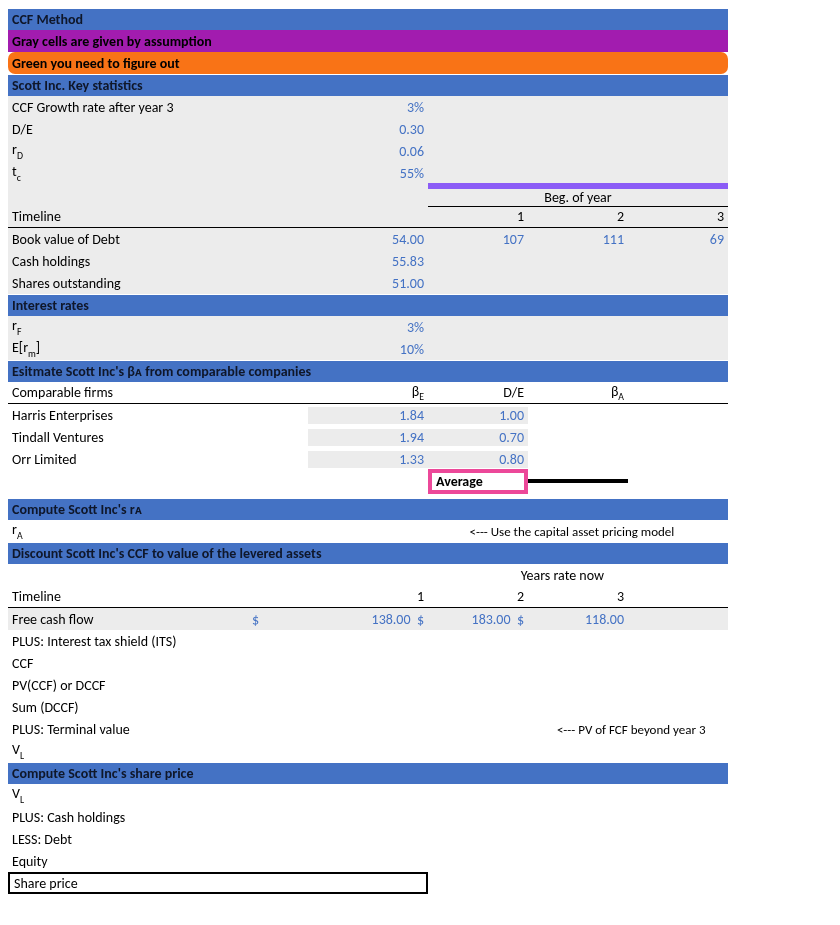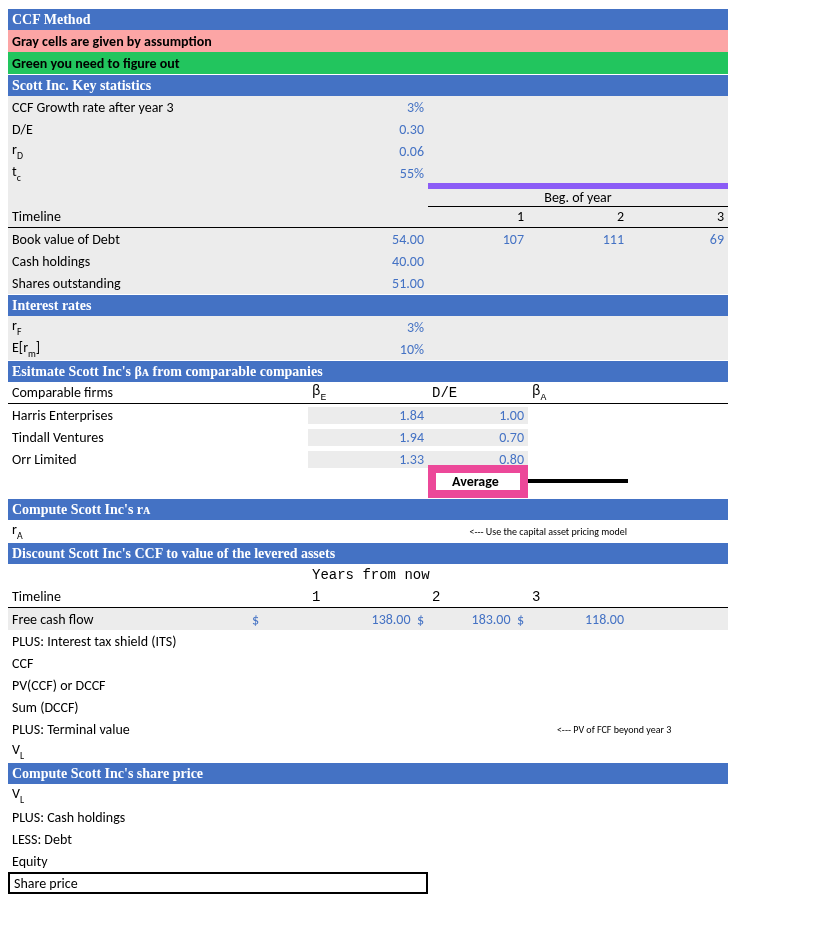"CCF Method" .blue-band { color: #ffffff -> #0f172a; font-family: Liberation Serif, serif -> none }
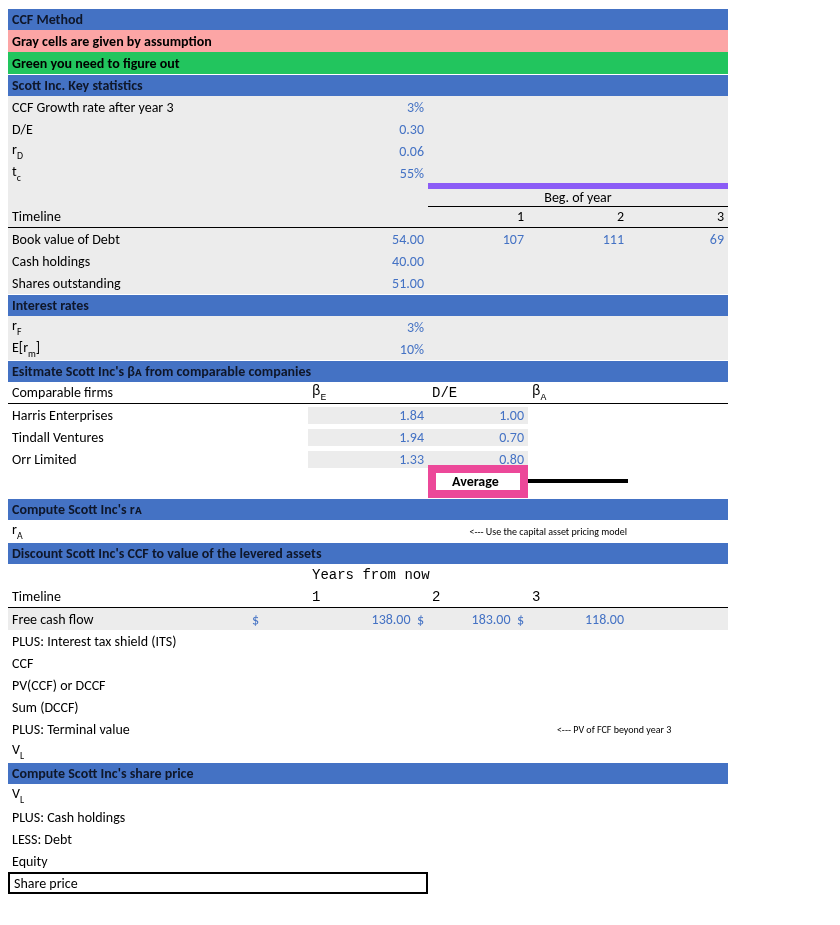"Gray cells are given by" .gray-band { background: #fca5a5 -> #a21caf }
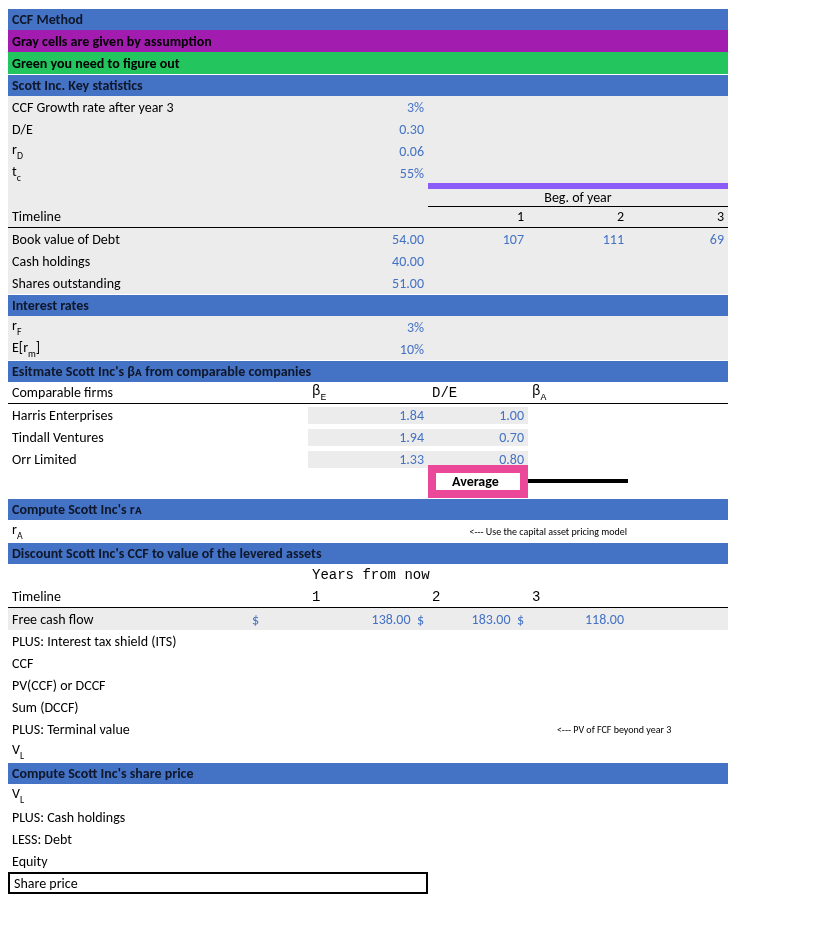"Green you need to figure" .green-band { background: #22c55e -> #f97316; border-radius: none -> 7px }
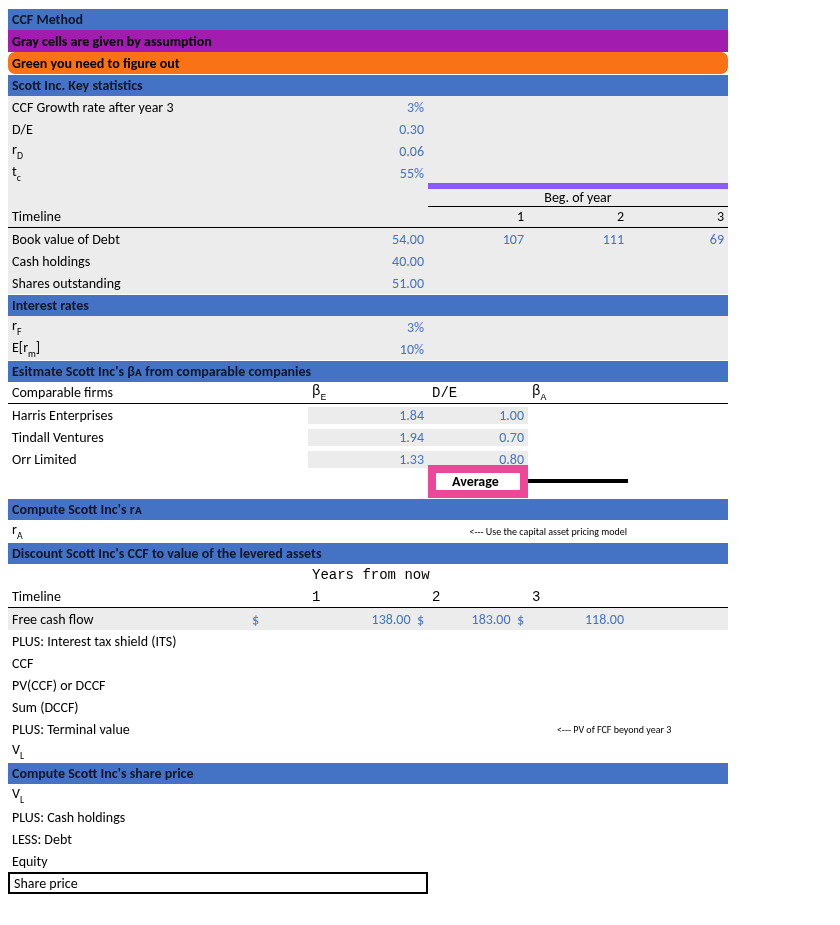"40.00" div.cell { text: 40.00 -> 55.83 }
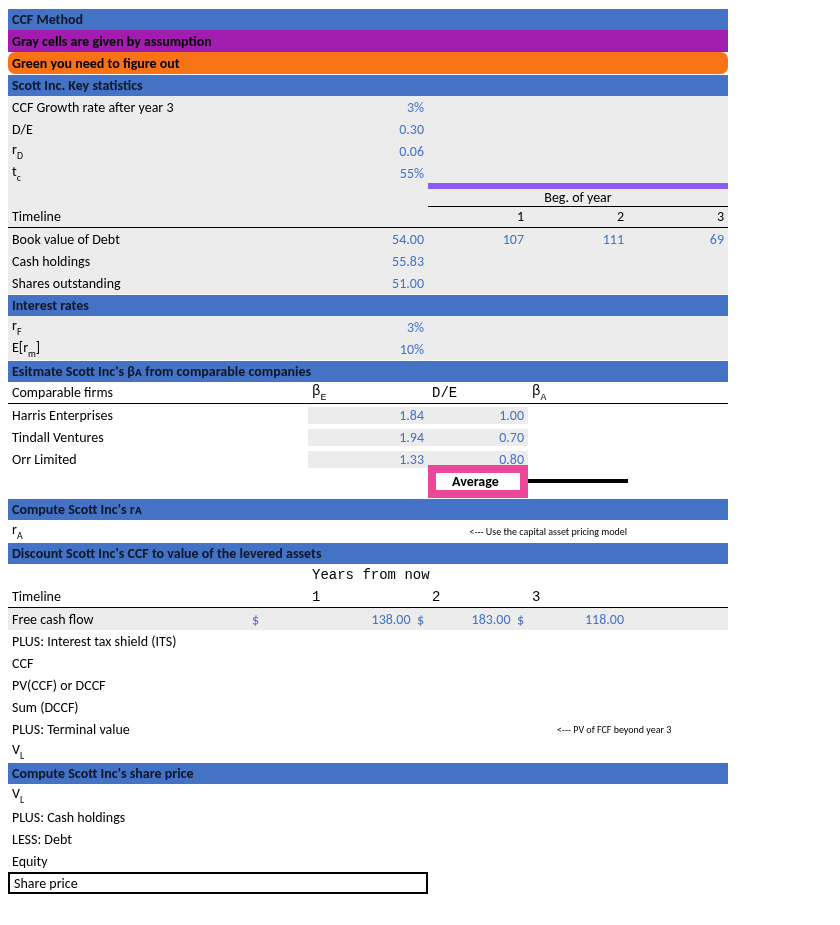"βE" .center { font-family: Liberation Mono, monospace -> none; text-align: left -> right }
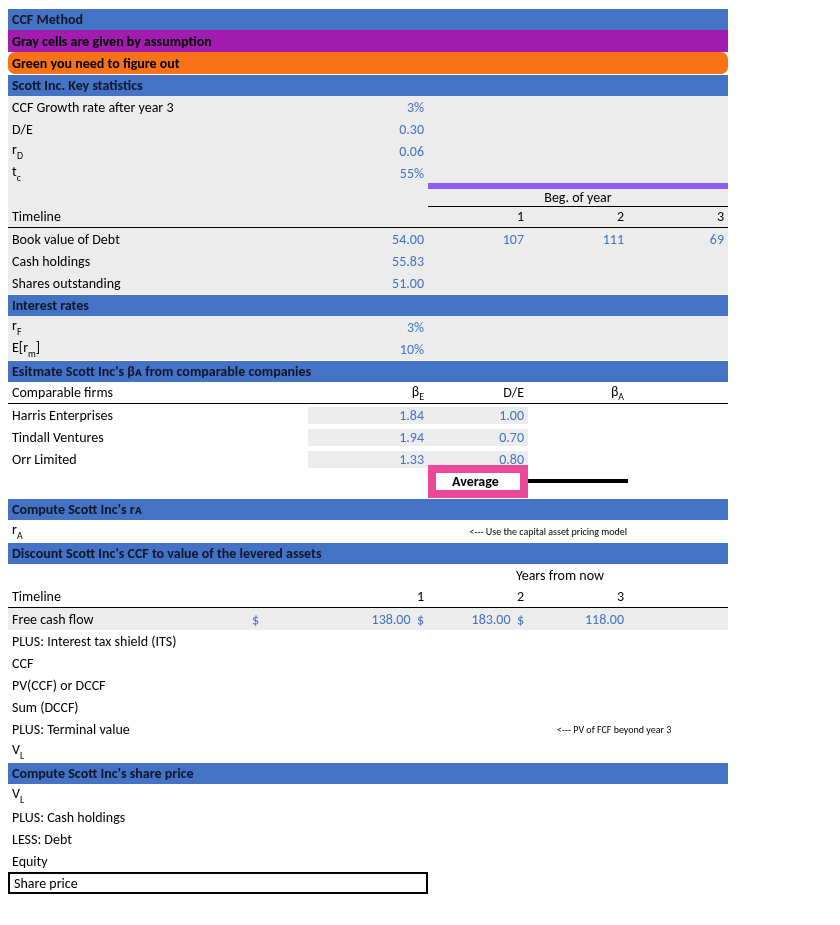"Average" .avg-box { border: 8px solid #ec4899 -> 4px solid #ec4899; padding-left: 16px -> 4px }
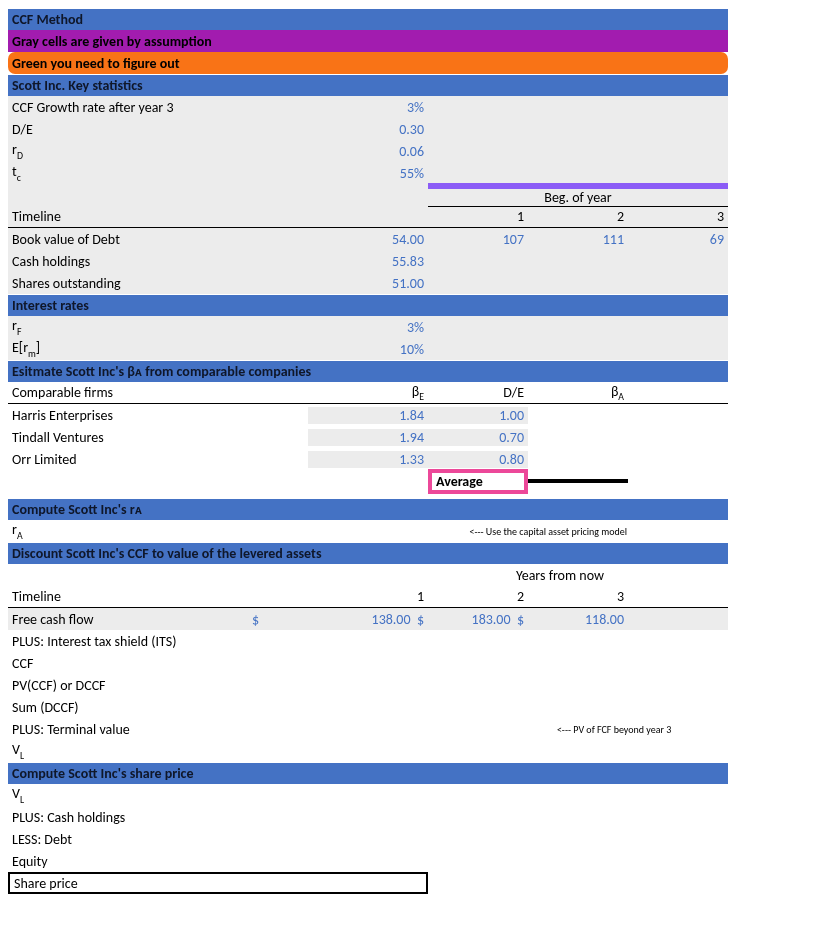"<--- Use the capital asset" .annotation { font-size: 10px -> 13px }
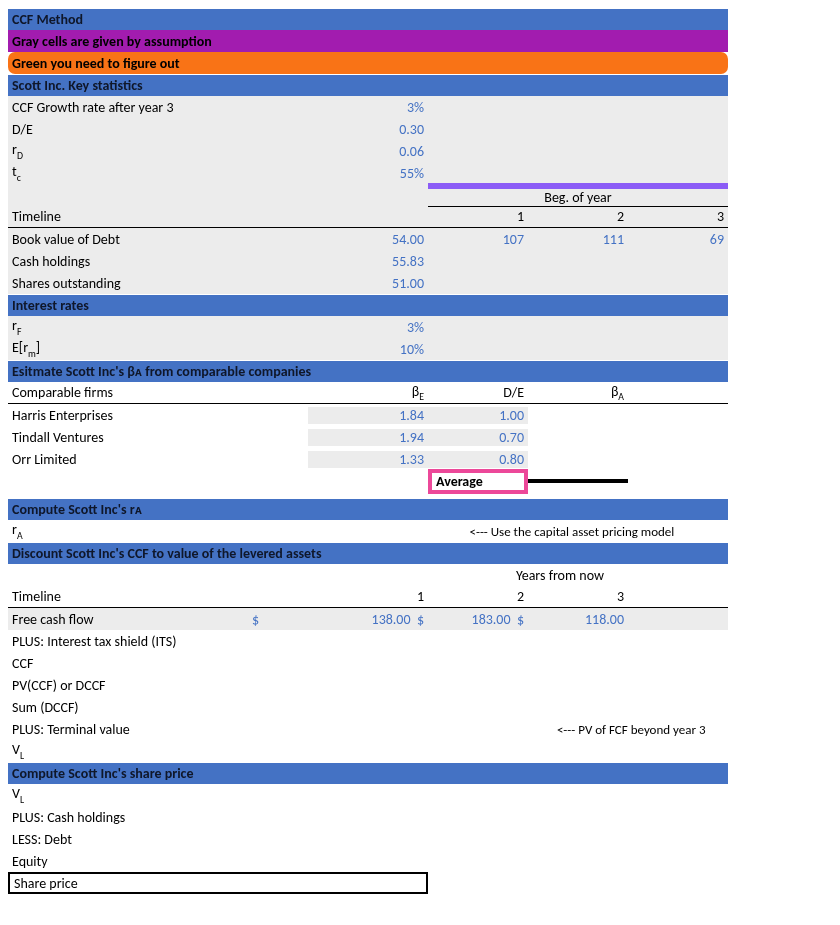"Years from now" div.cell { text: from -> rate }
